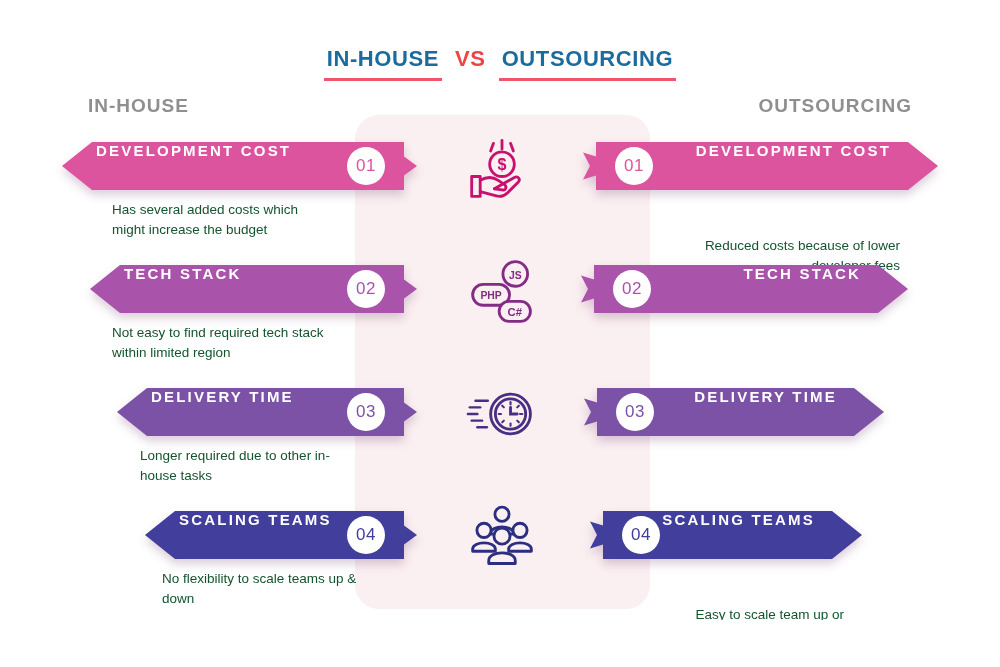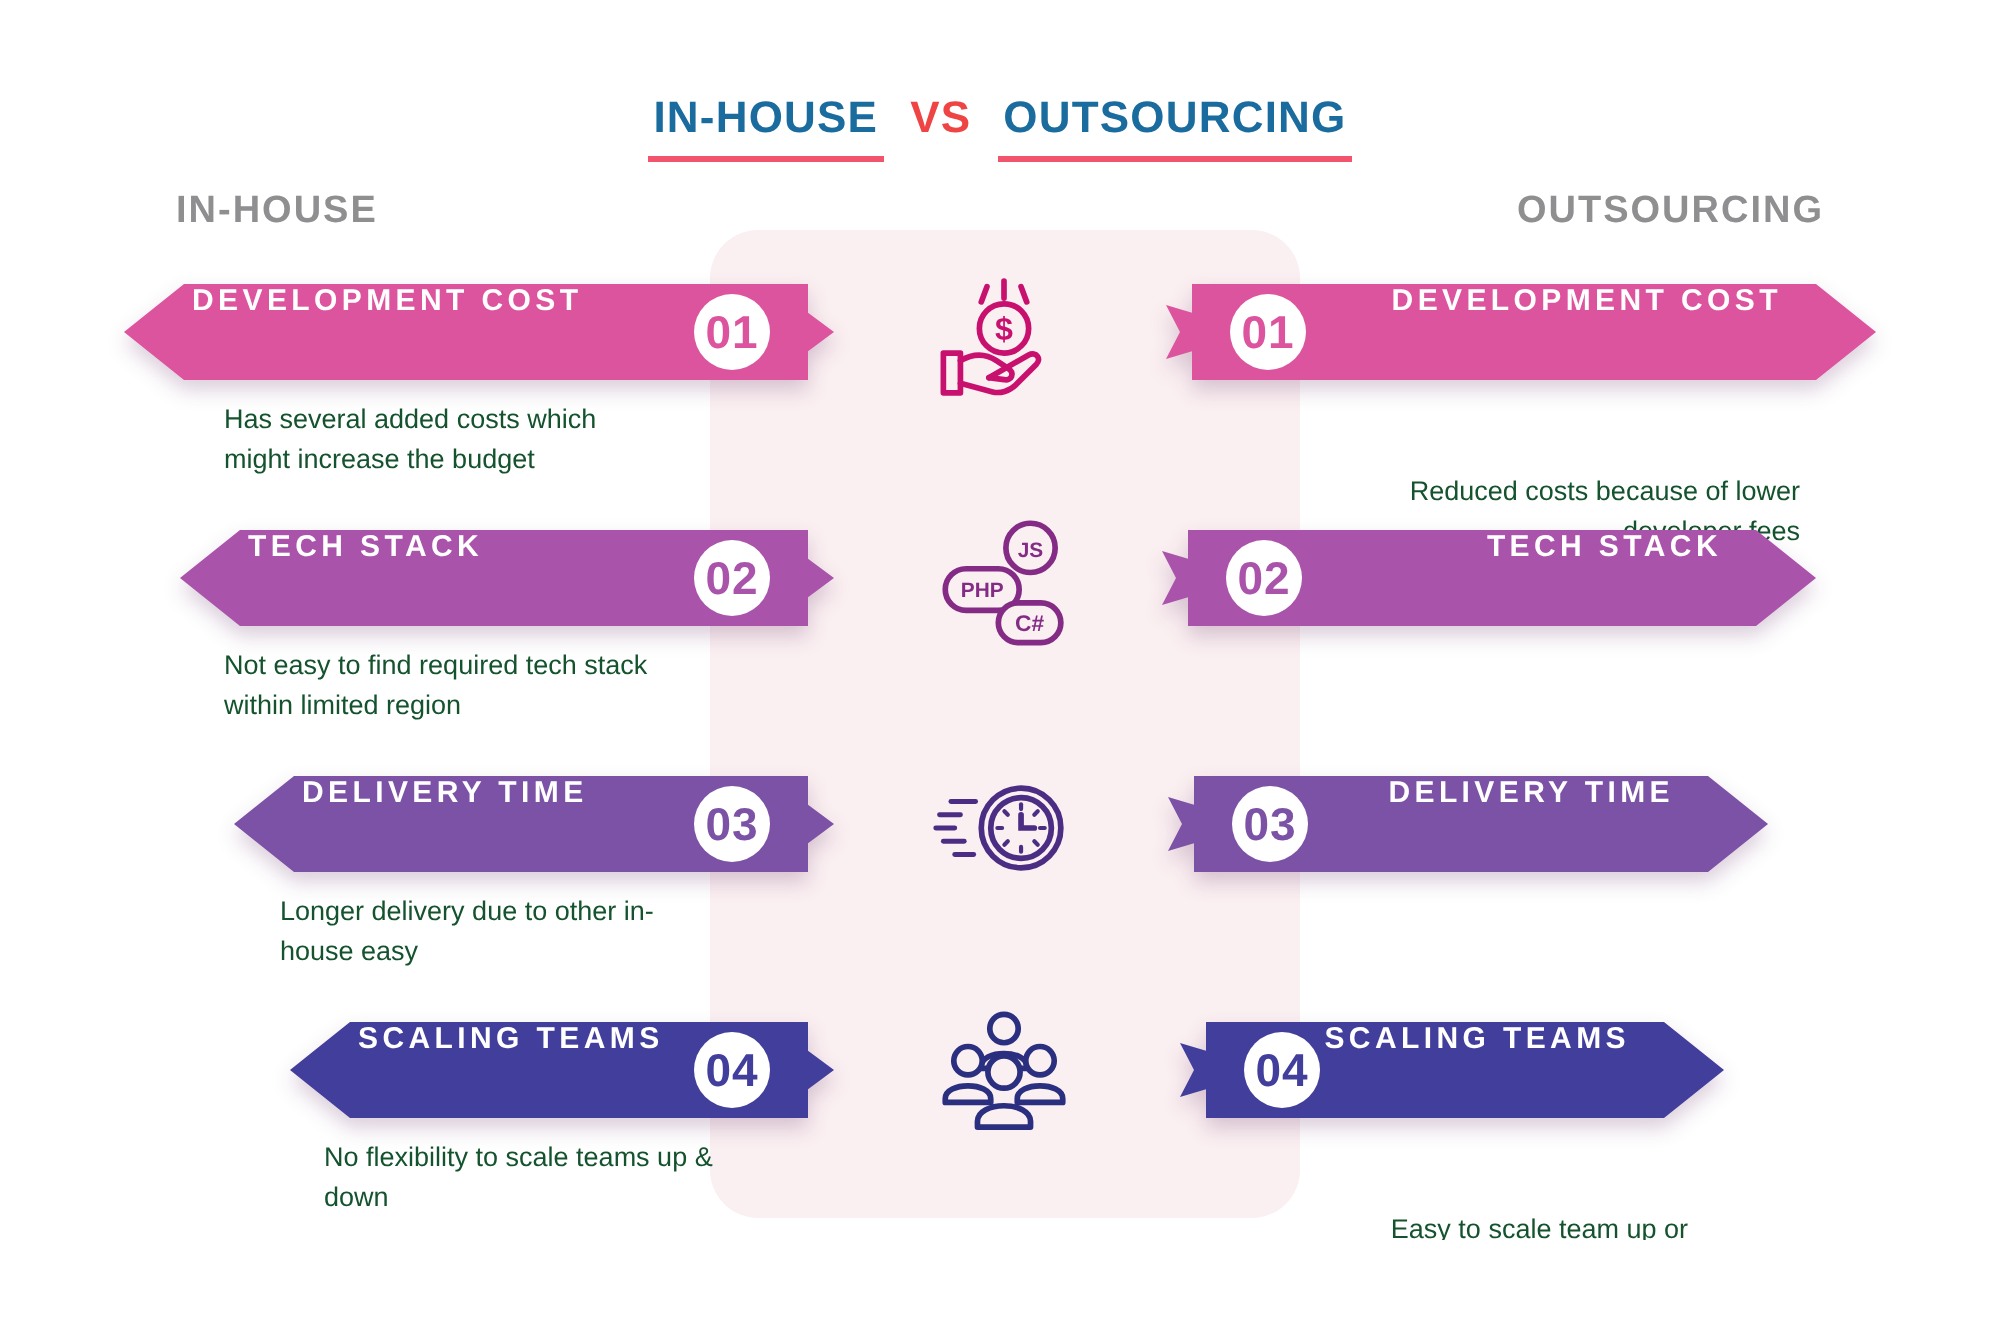"01" .num { font-size: 23px -> 17px; font-weight: bold -> normal }
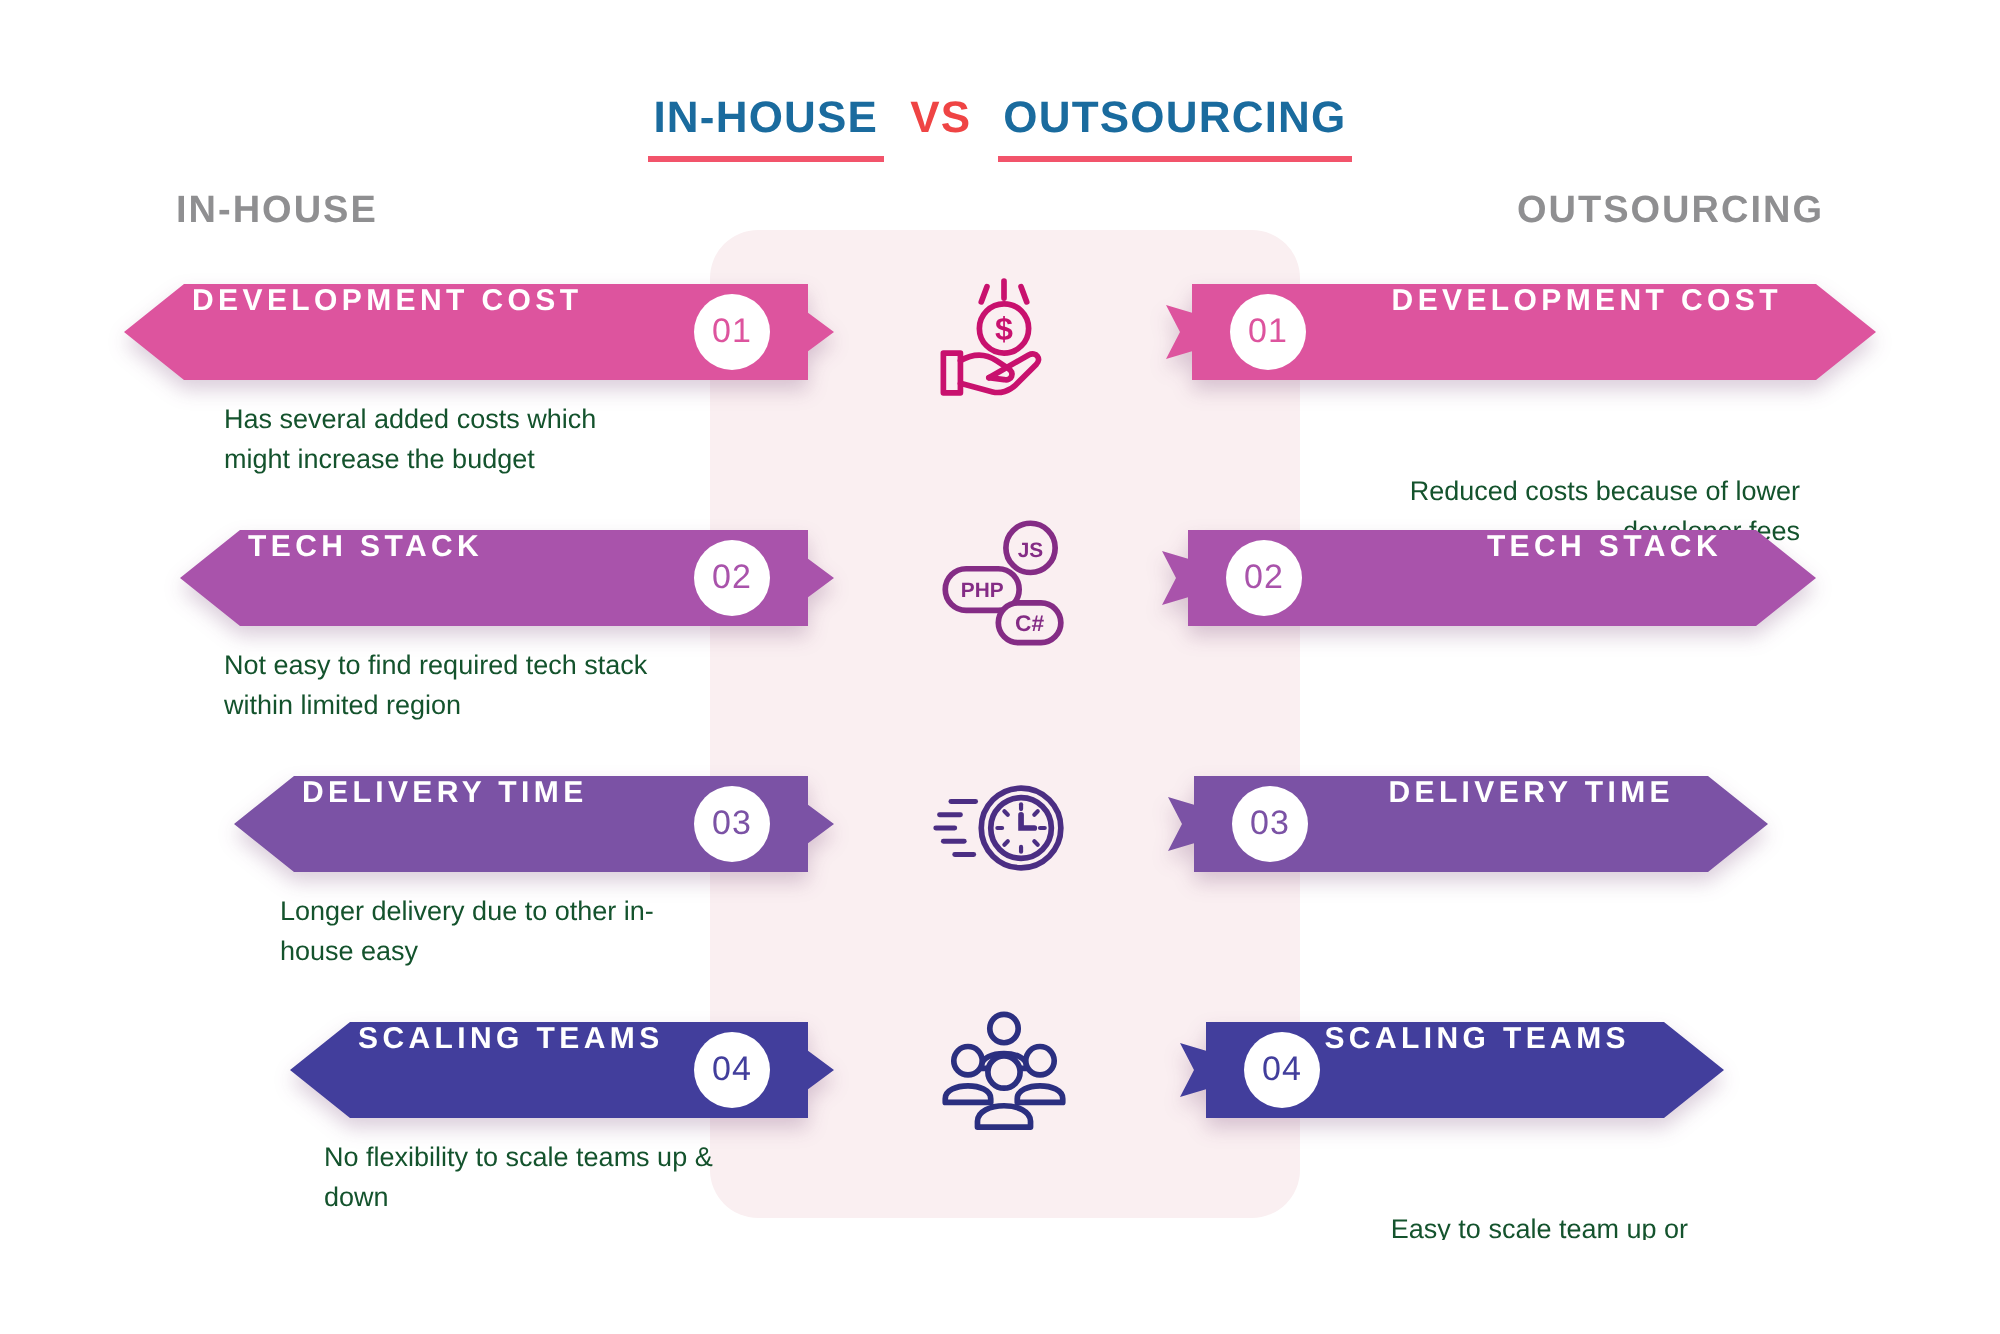"Longer delivery due to other" div.desc { text: delivery due to other in-house easy -> required due to other in-house tasks }
